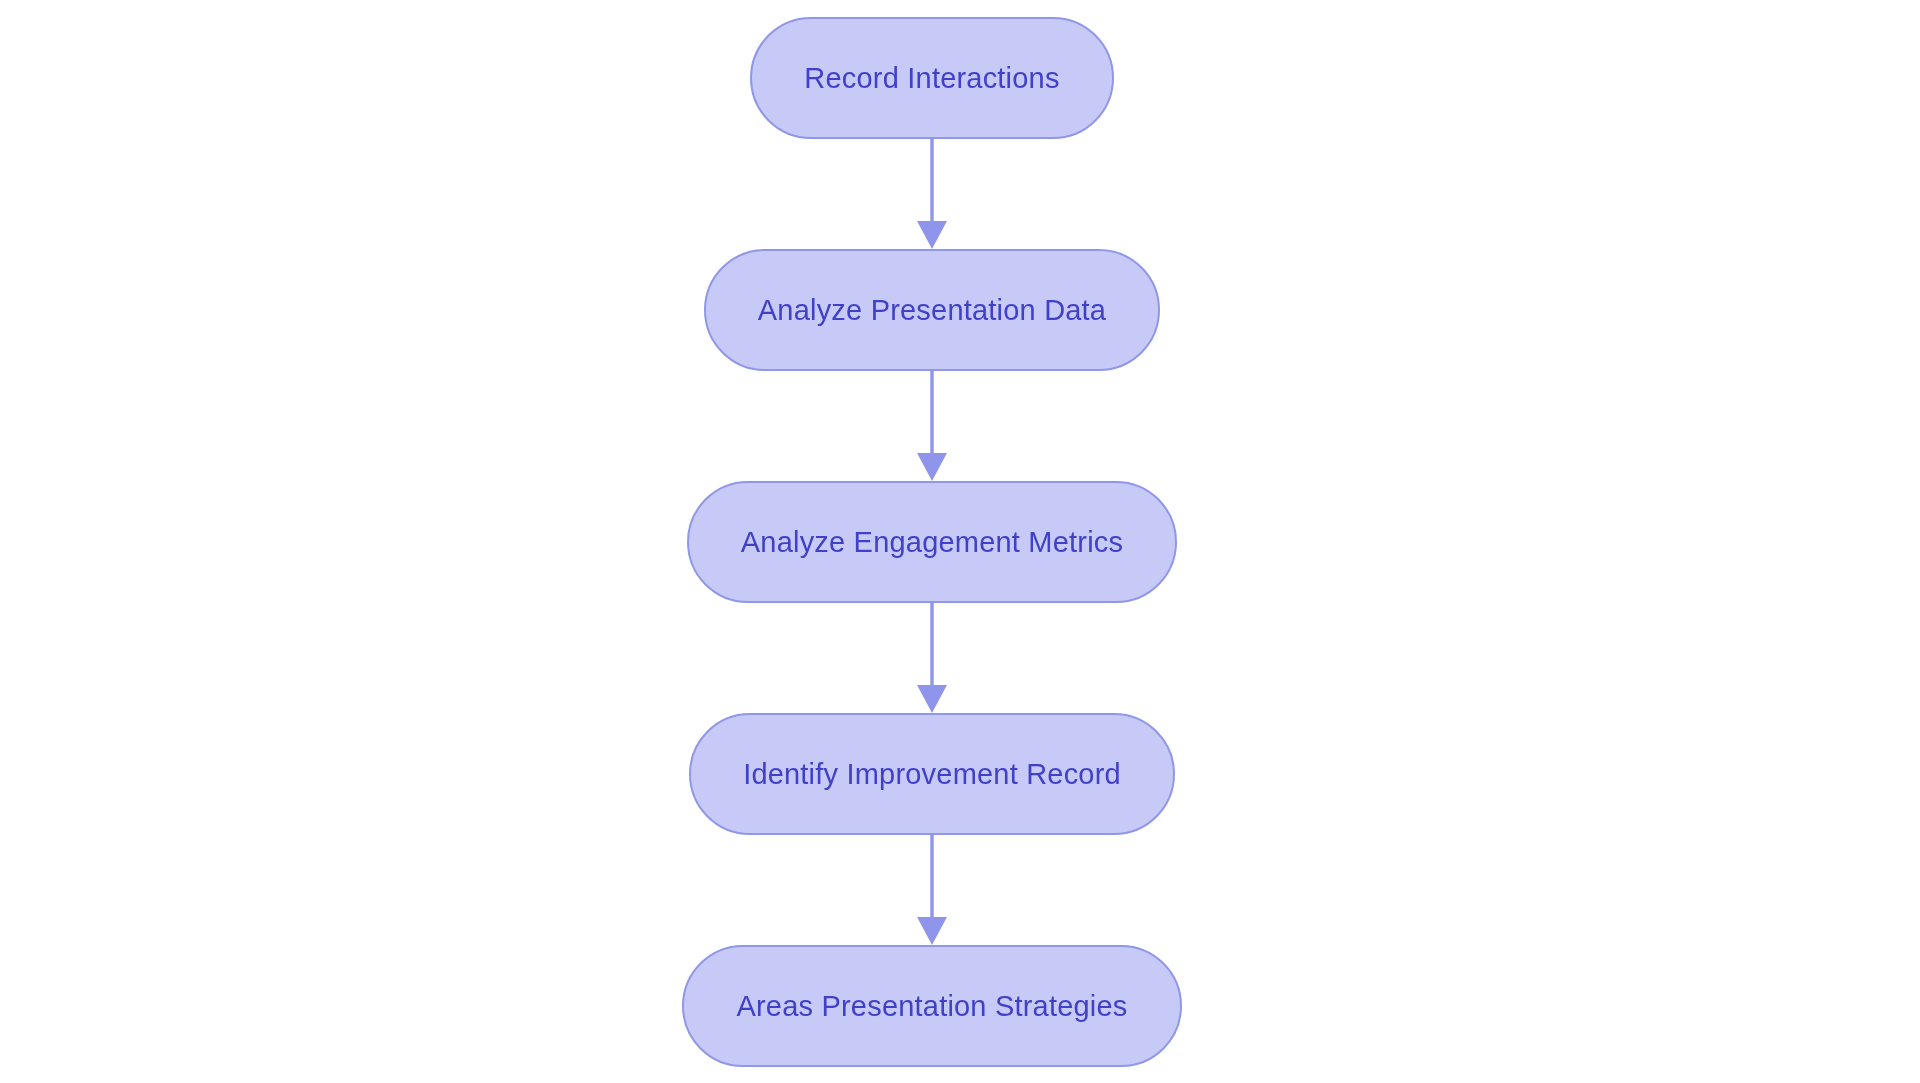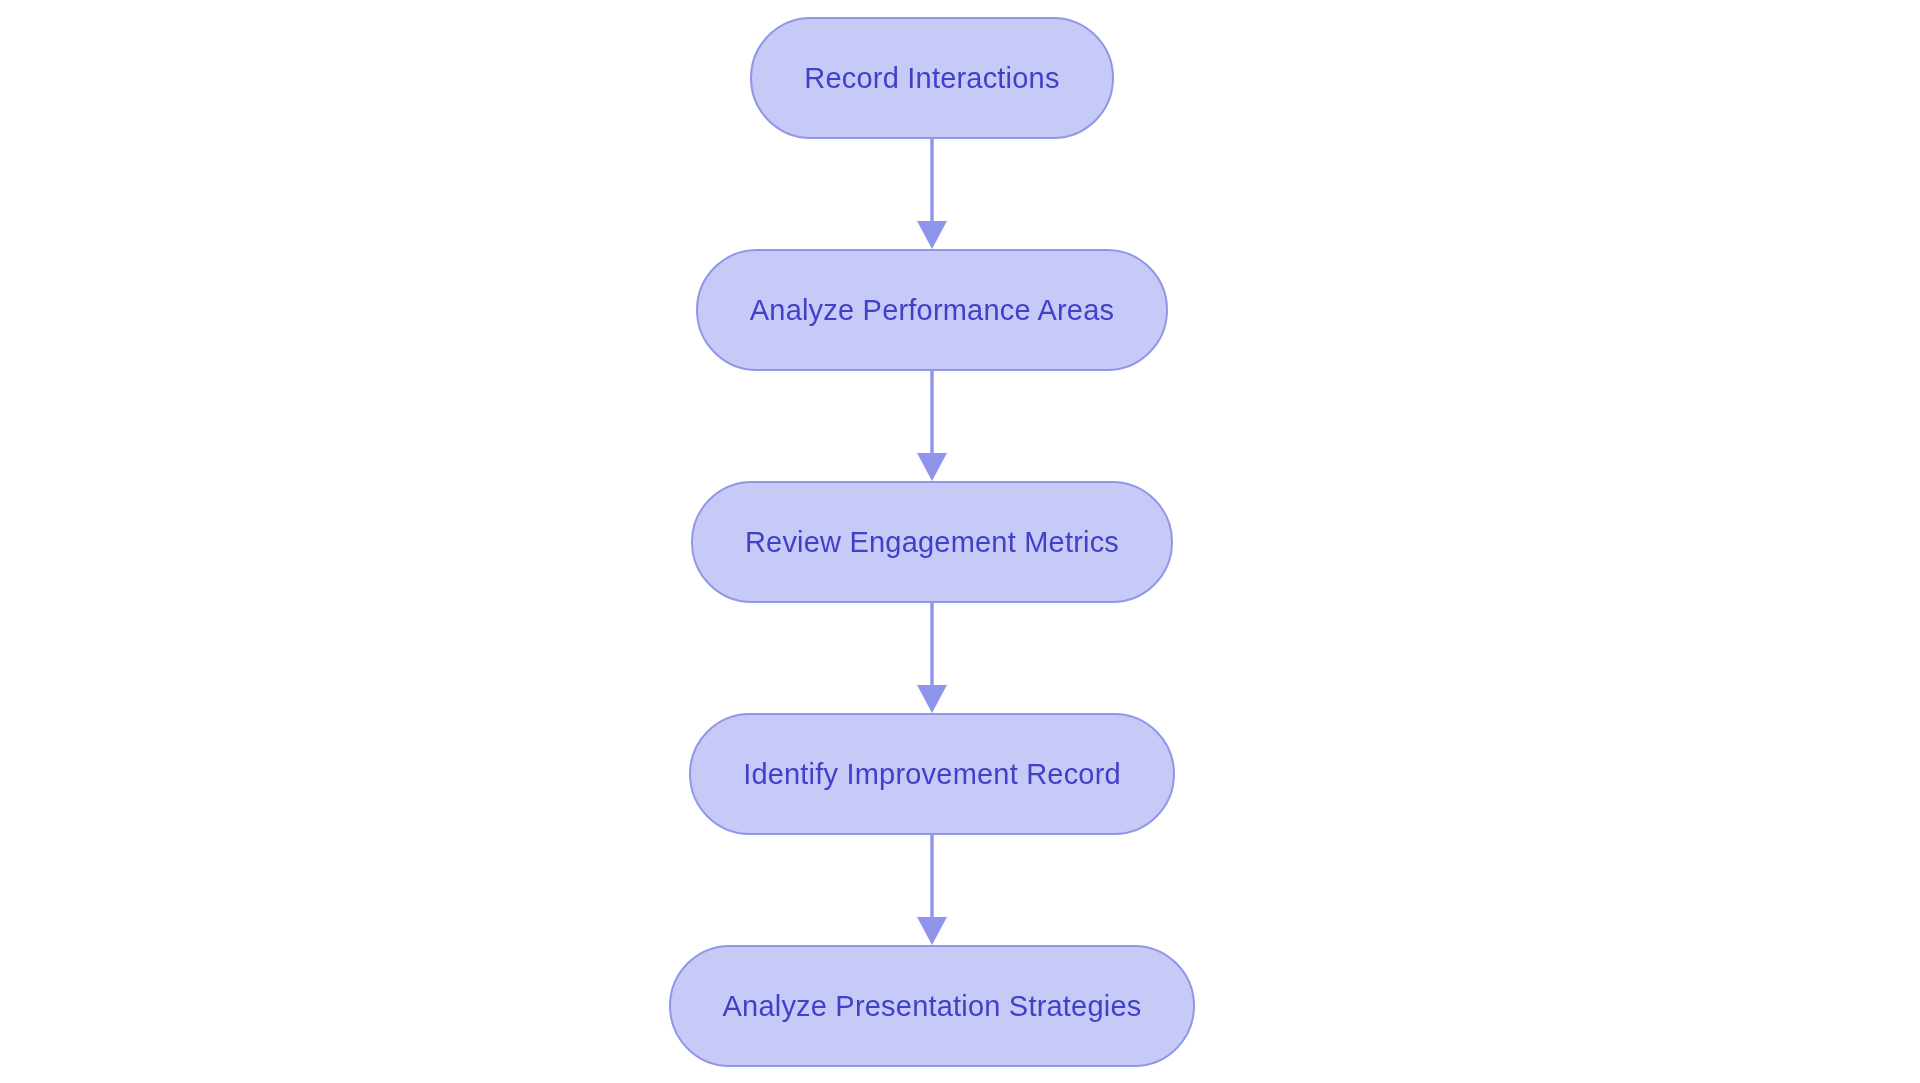"Analyze Performance Areas" span.node-label { text: Performance Areas -> Presentation Data }
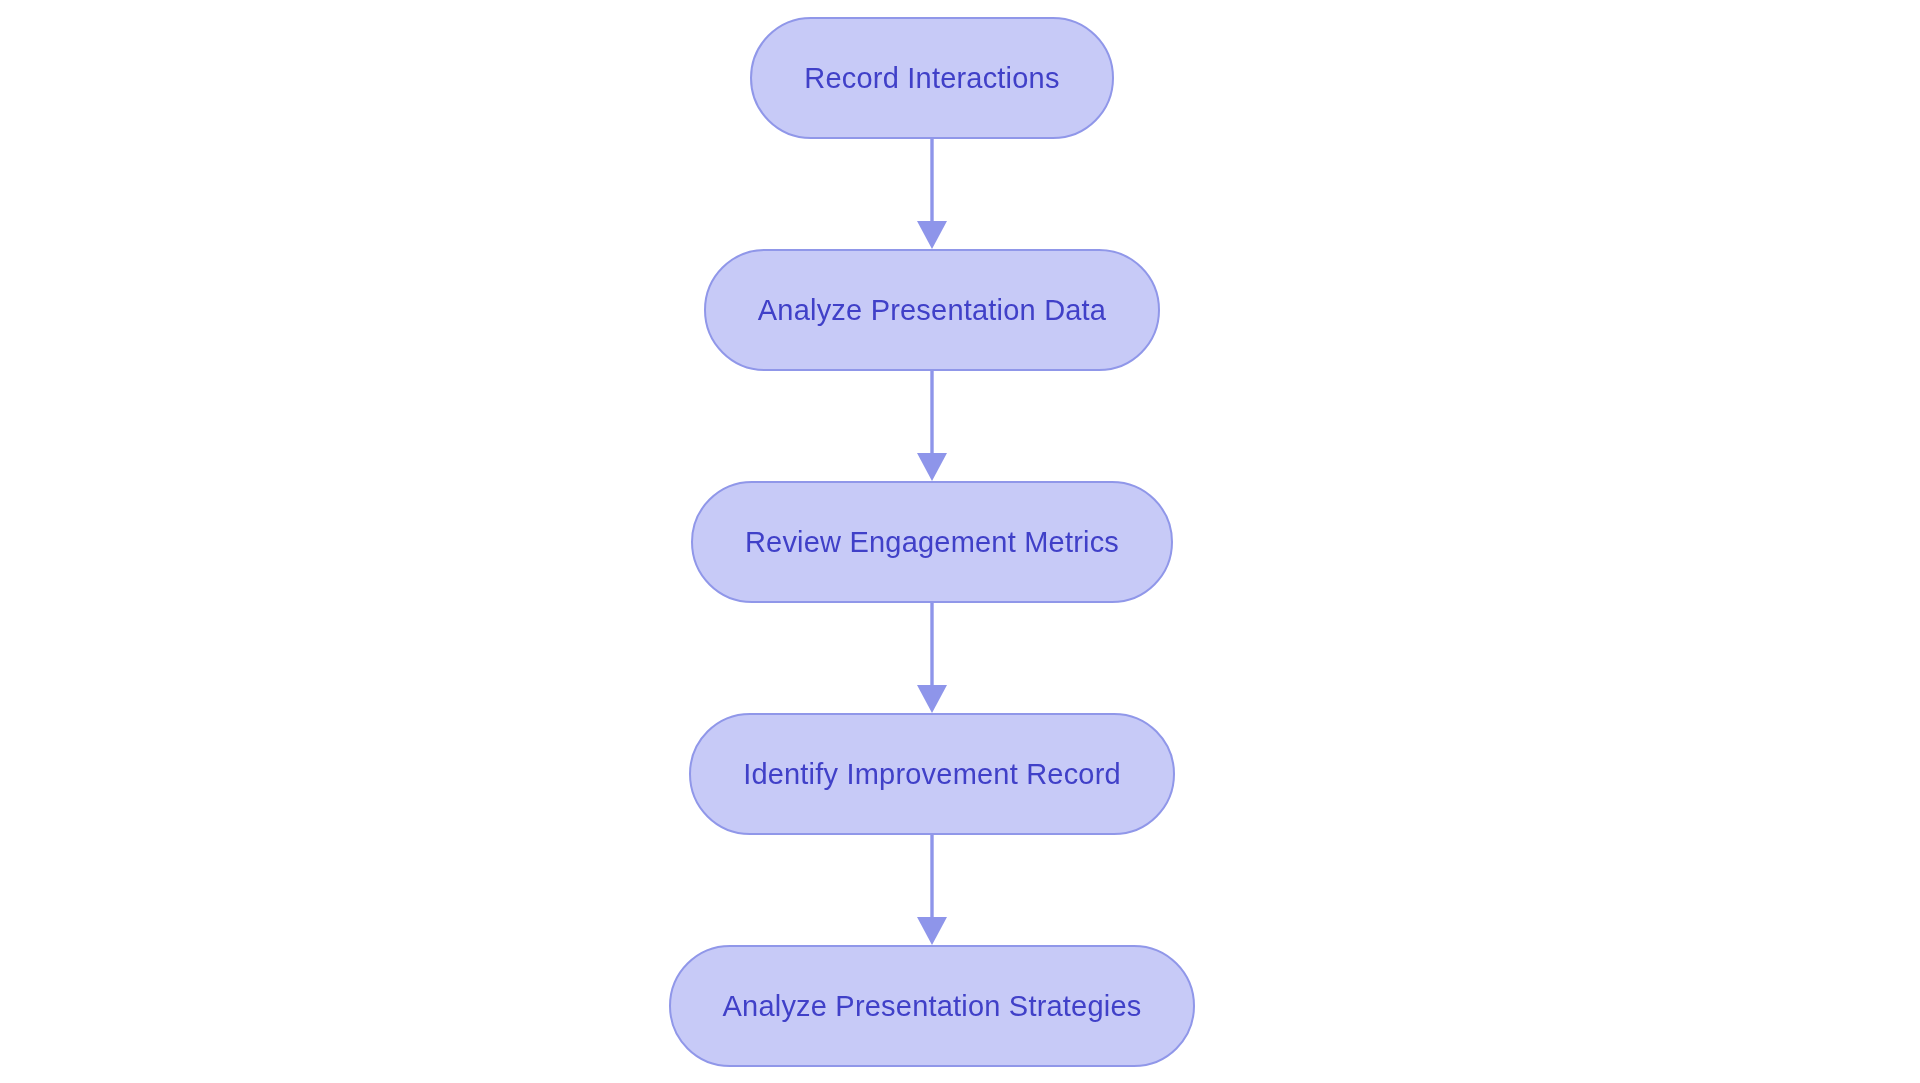"Review Engagement Metrics" span.node-label { text: Review -> Analyze }
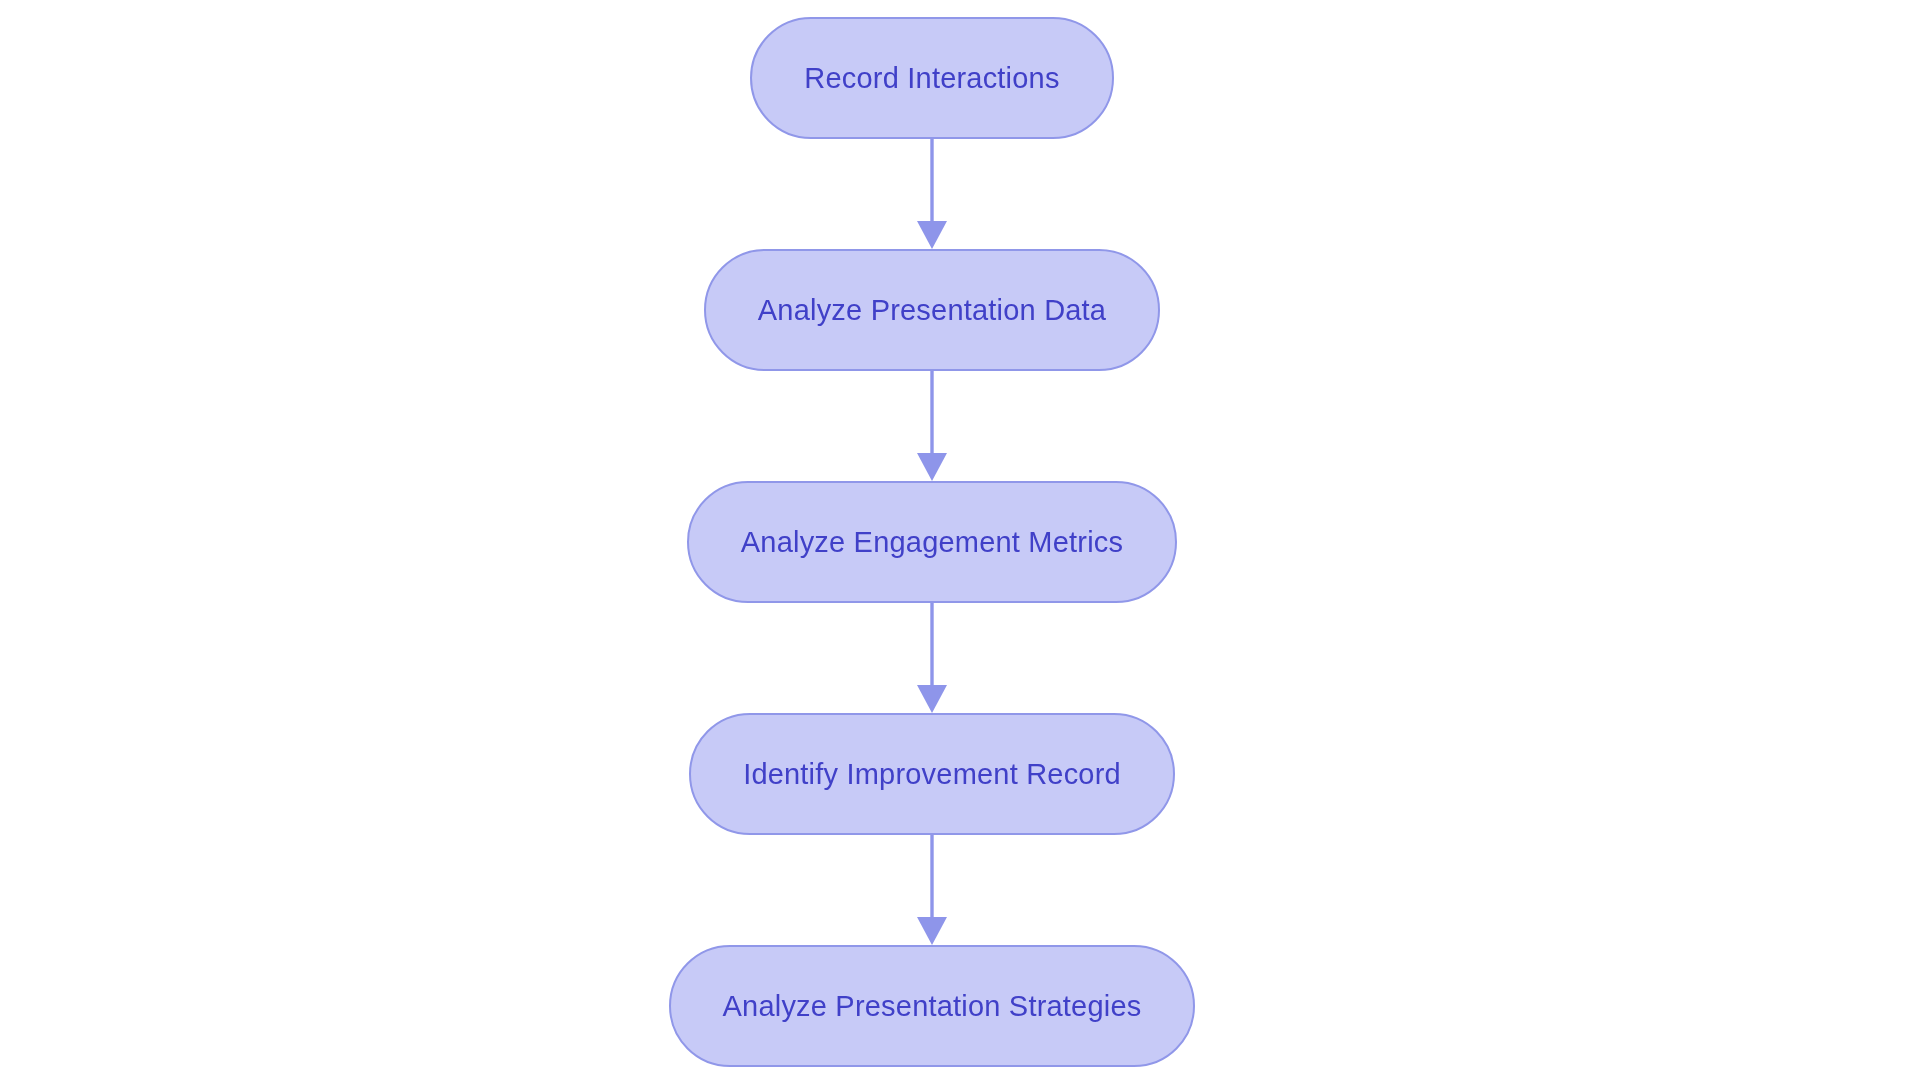"Analyze Presentation Strategies" span.node-label { text: Analyze -> Areas }
